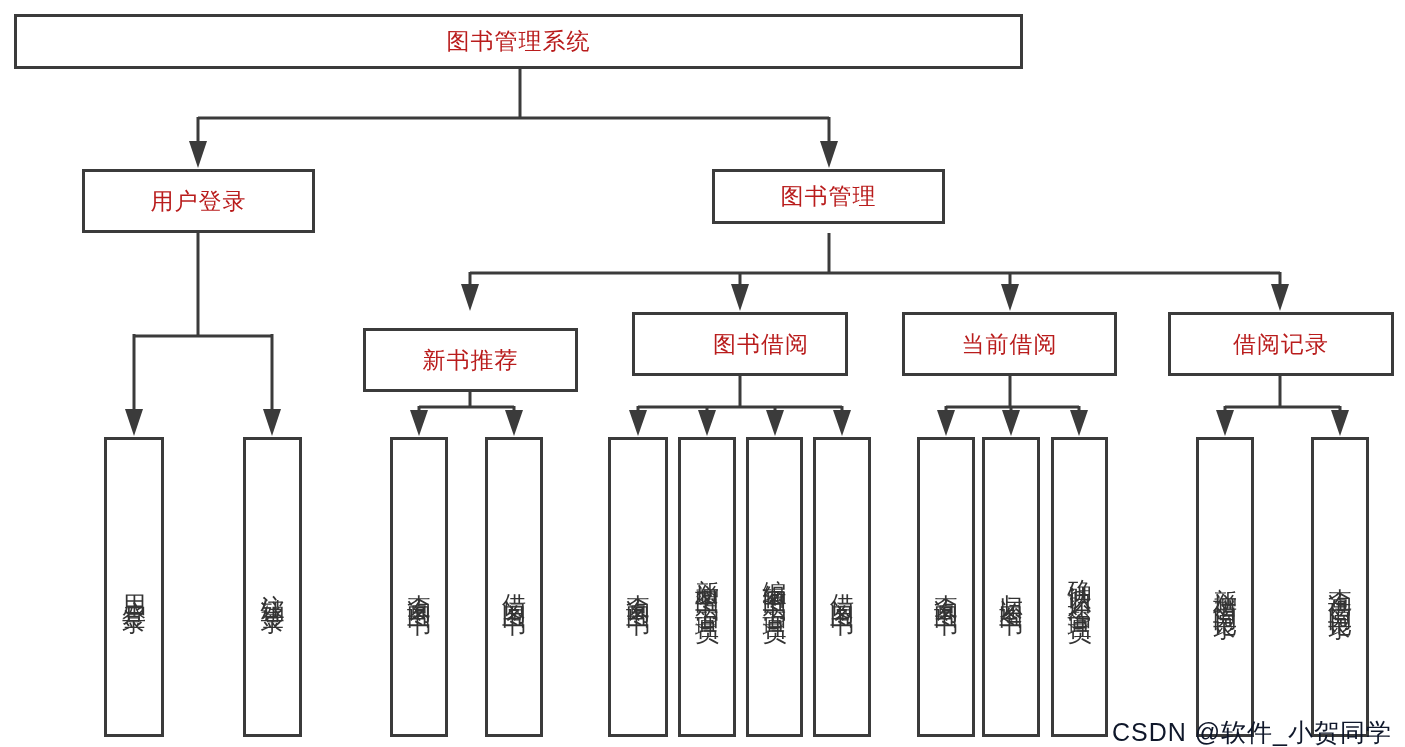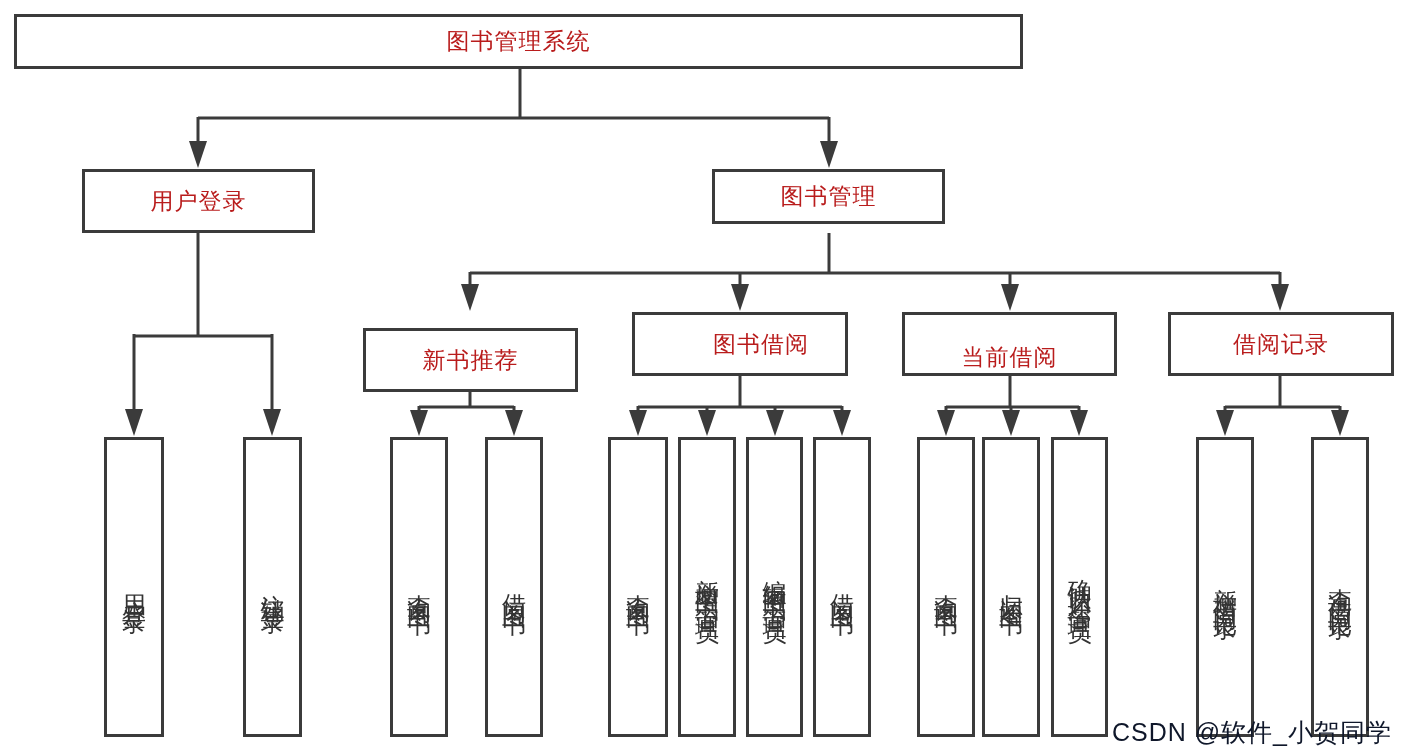"当前借阅" div.node { align-items: flex-end -> none }
